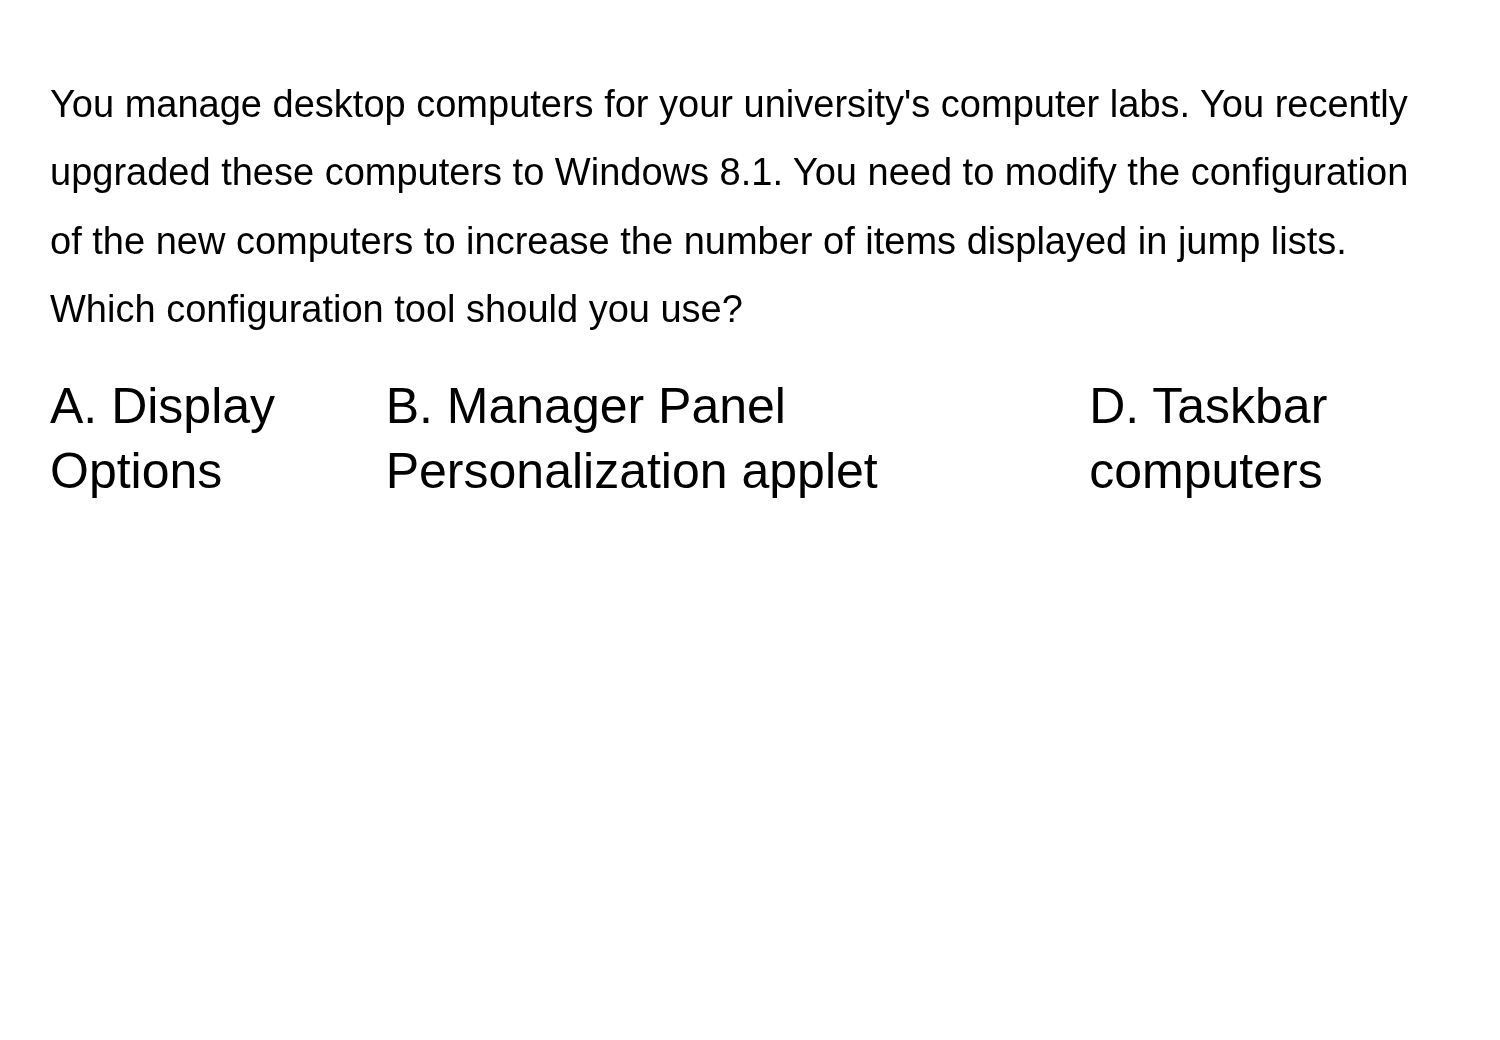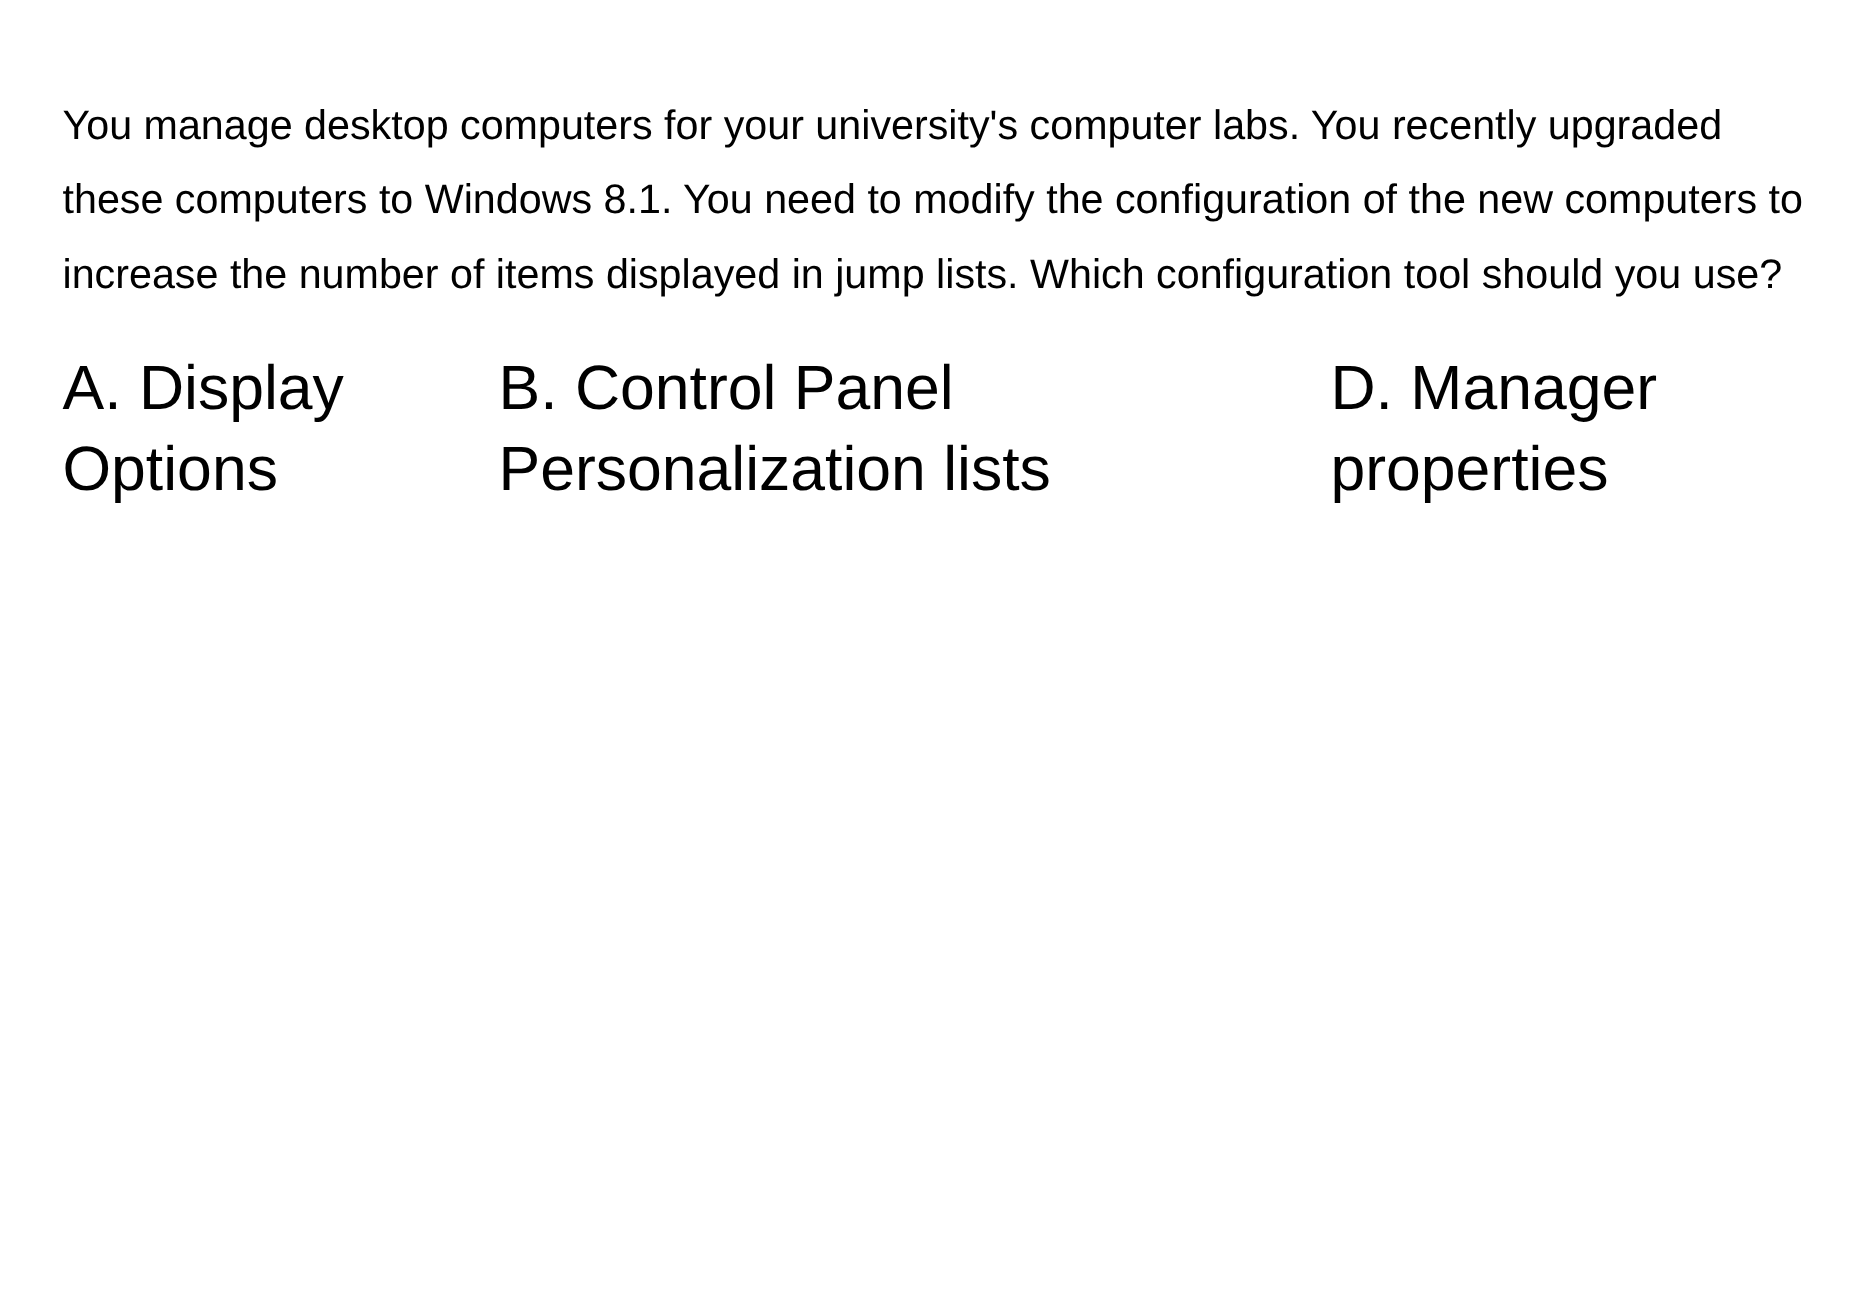"You manage desktop computers for" .question-text { font-size: 33px -> 38px }
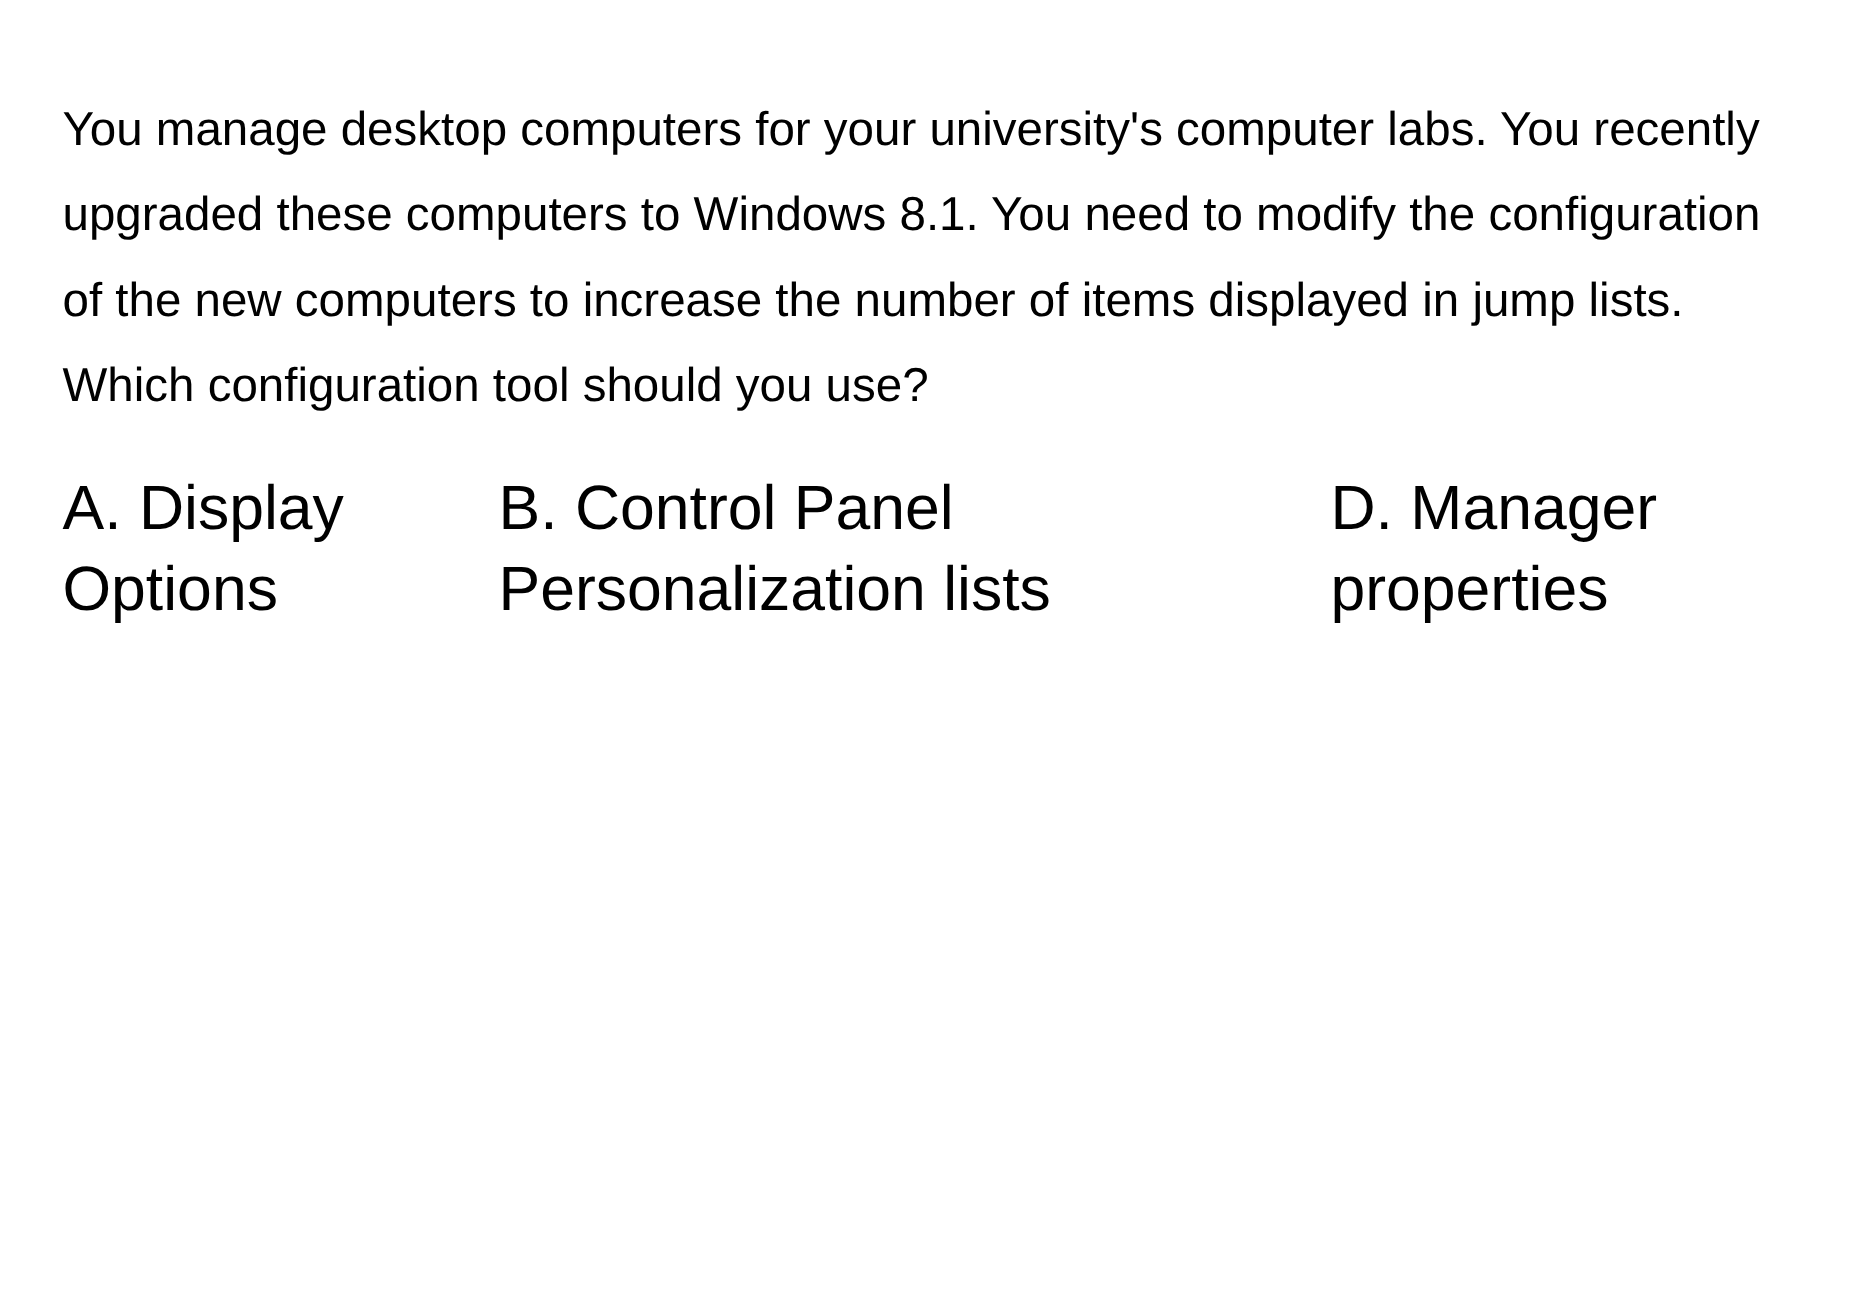"B. Control Panel Personalization lists" div.option { text: Control Panel Personalization lists -> Manager Panel Personalization applet }
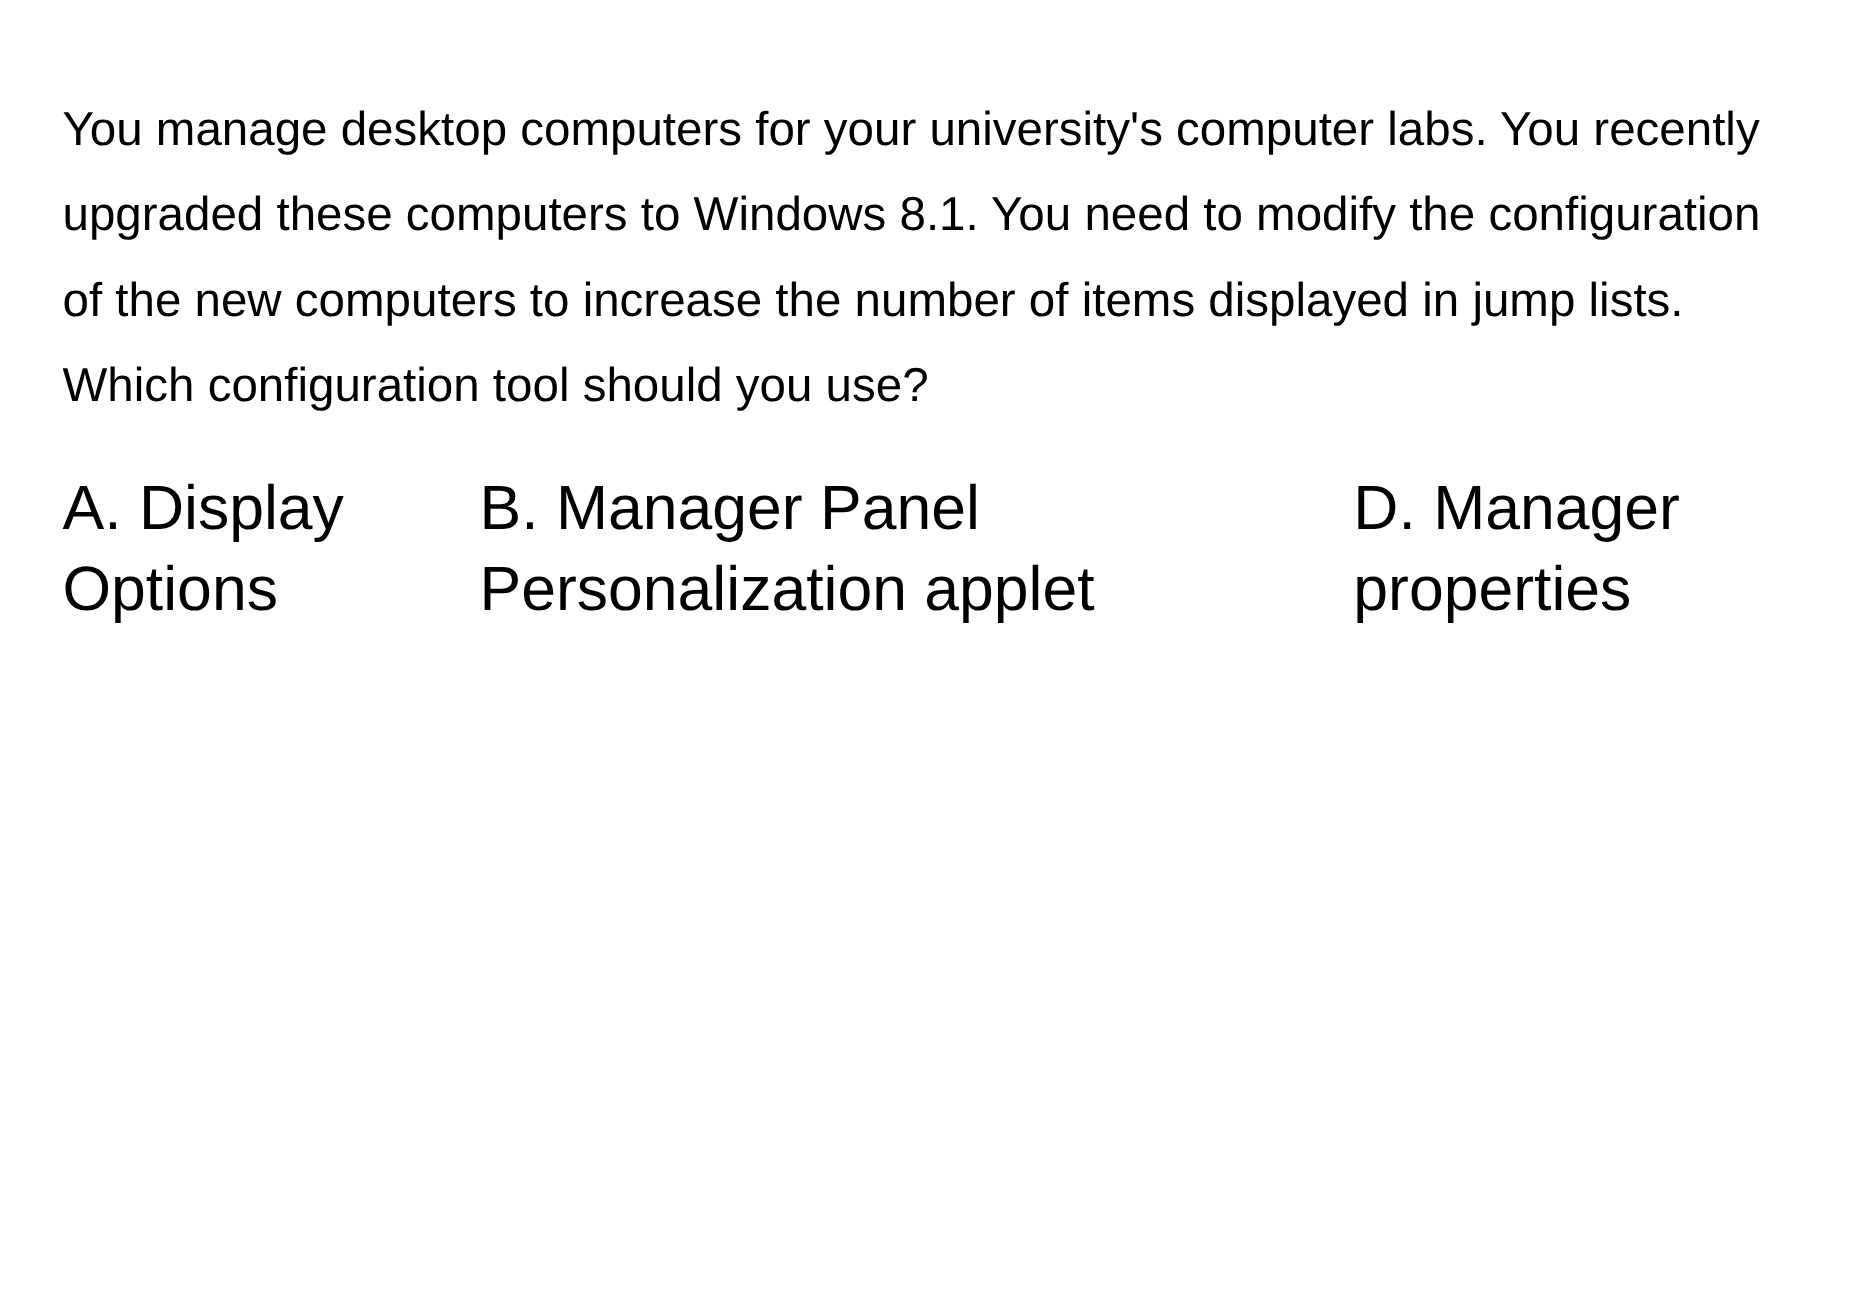"D. Manager properties" div.option { text: Manager properties -> Taskbar computers }
